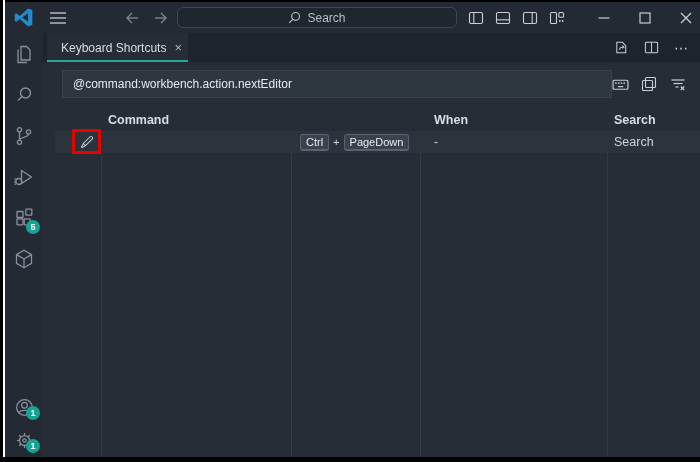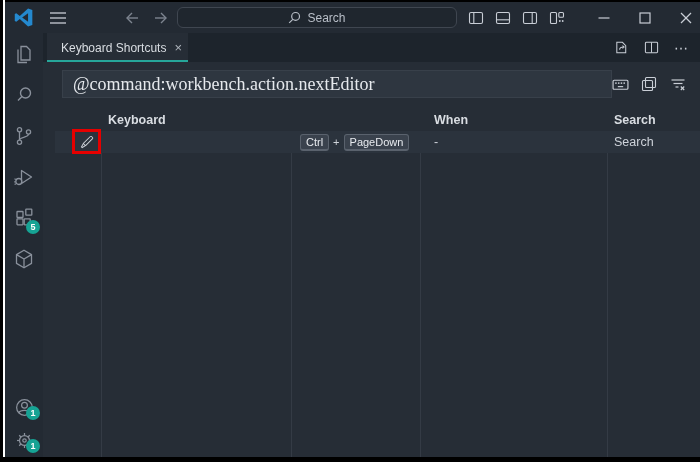"@command:workbench.action.nextEditor" .kb-search { font-family: Liberation Serif, serif -> Liberation Sans, sans-serif; font-size: 18px -> 12px }
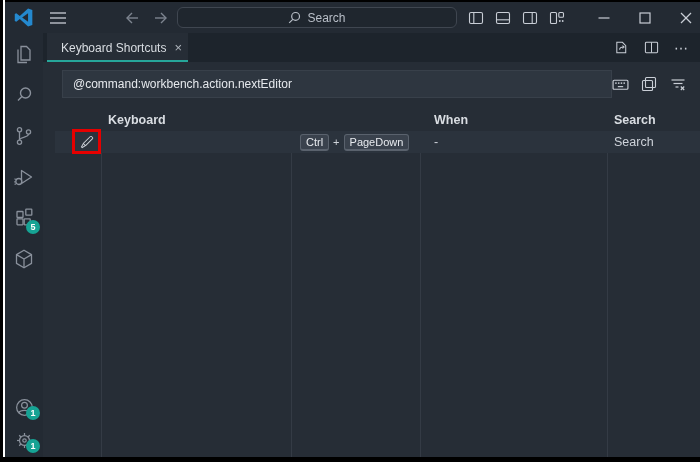"Keyboard" div.hcell { text: Keyboard -> Command }
